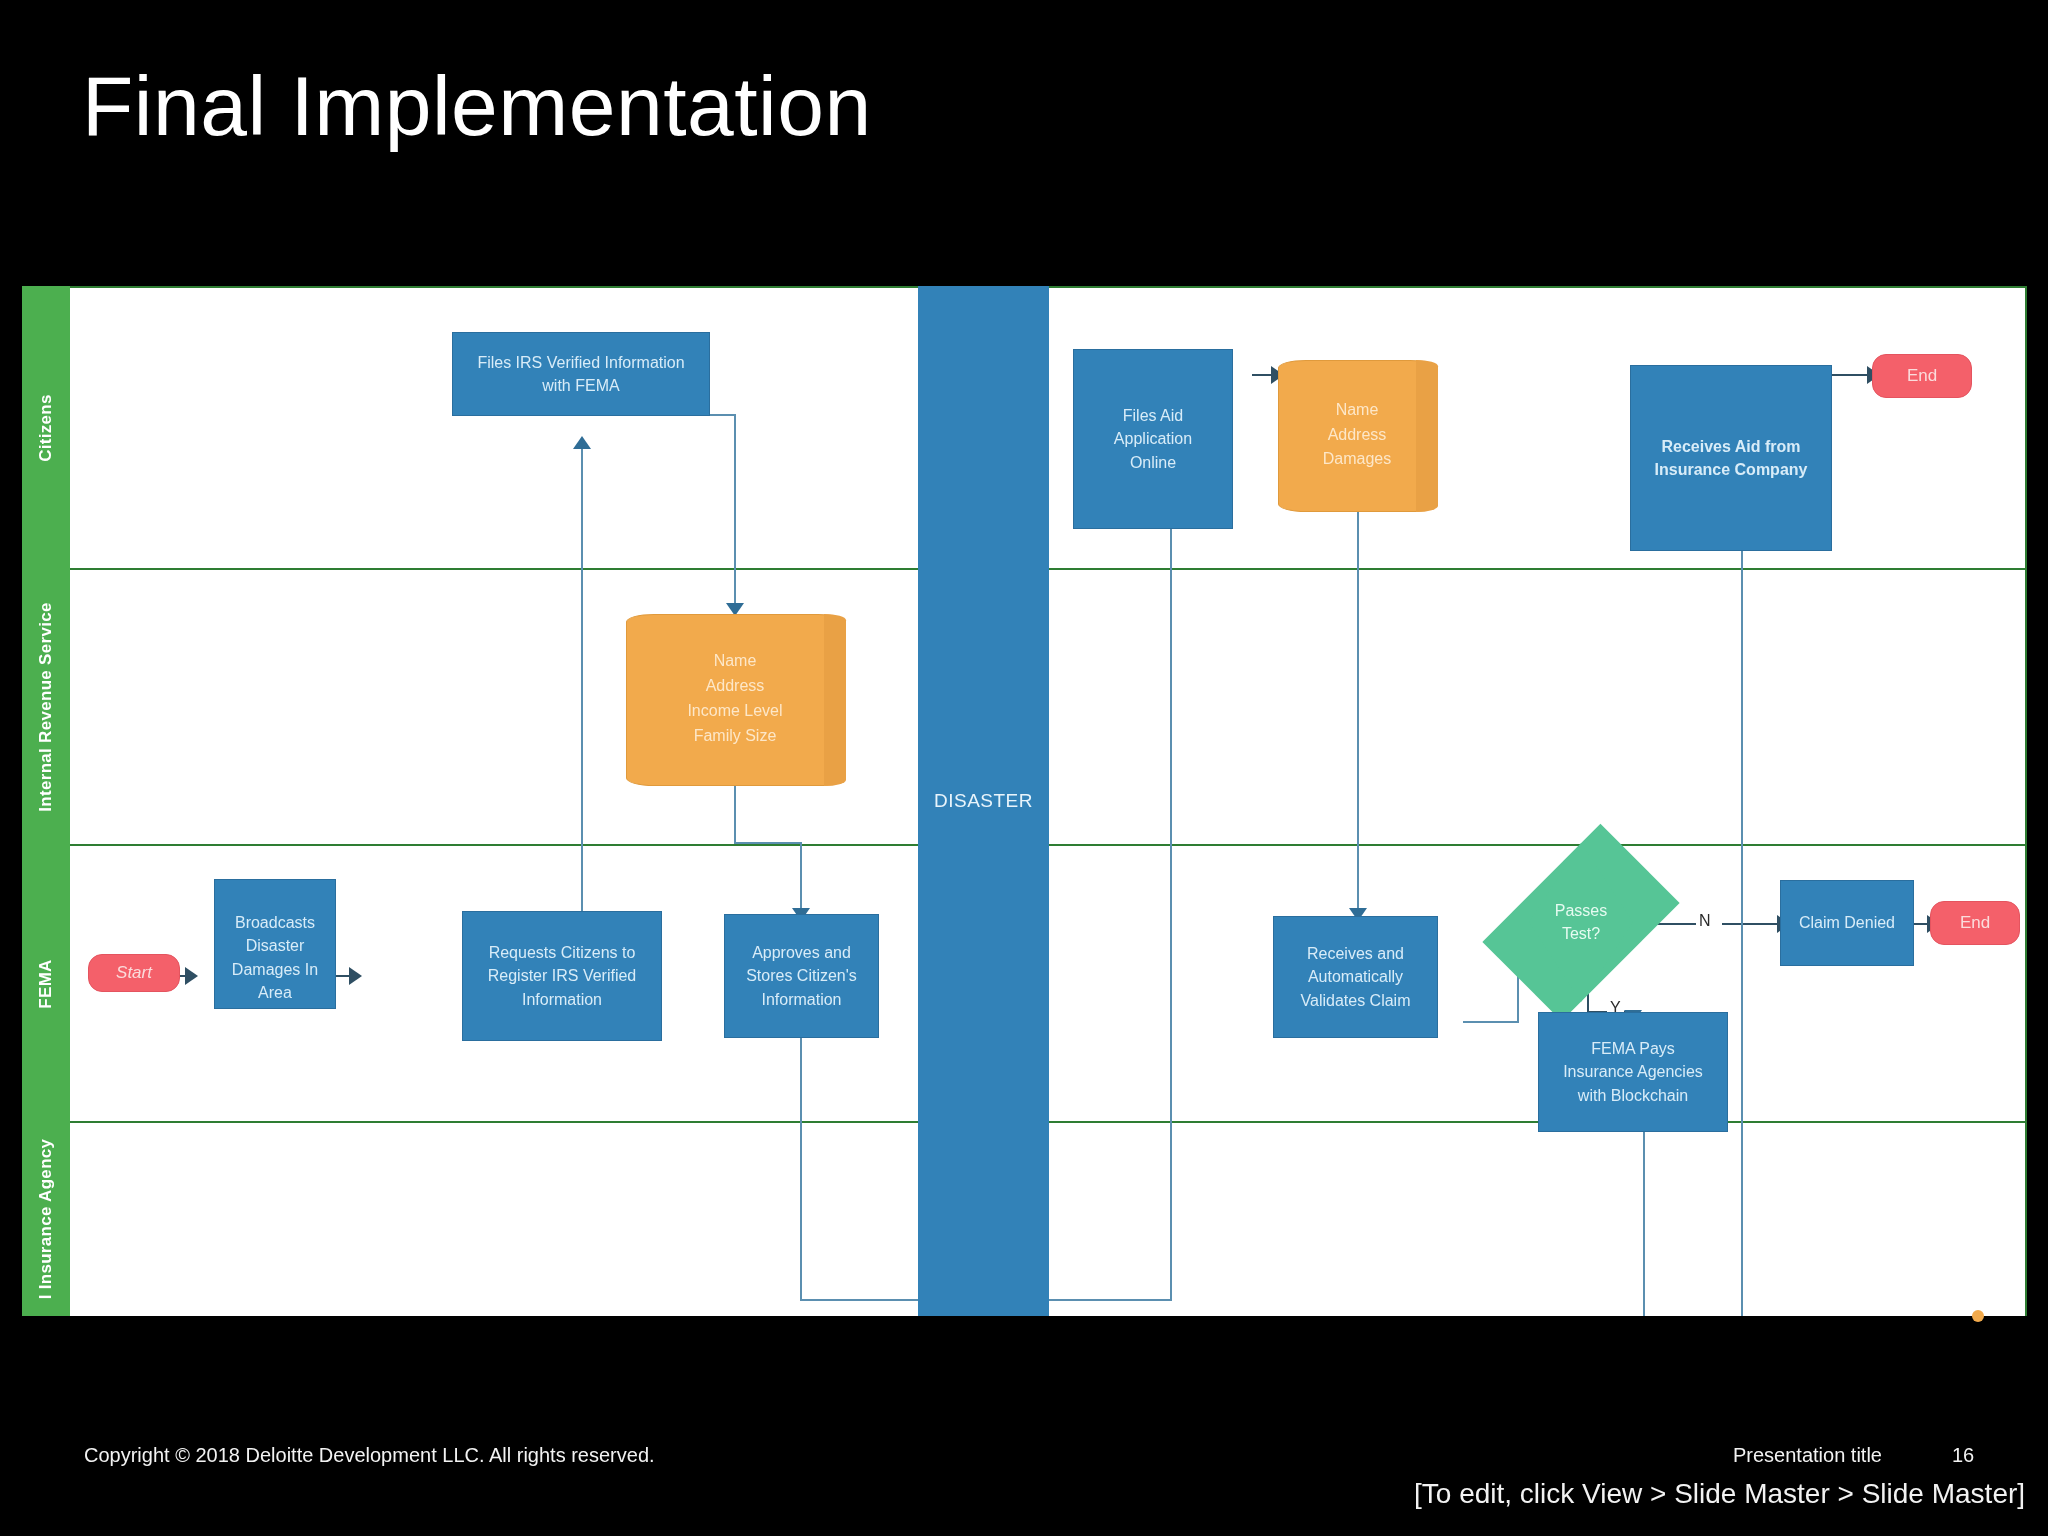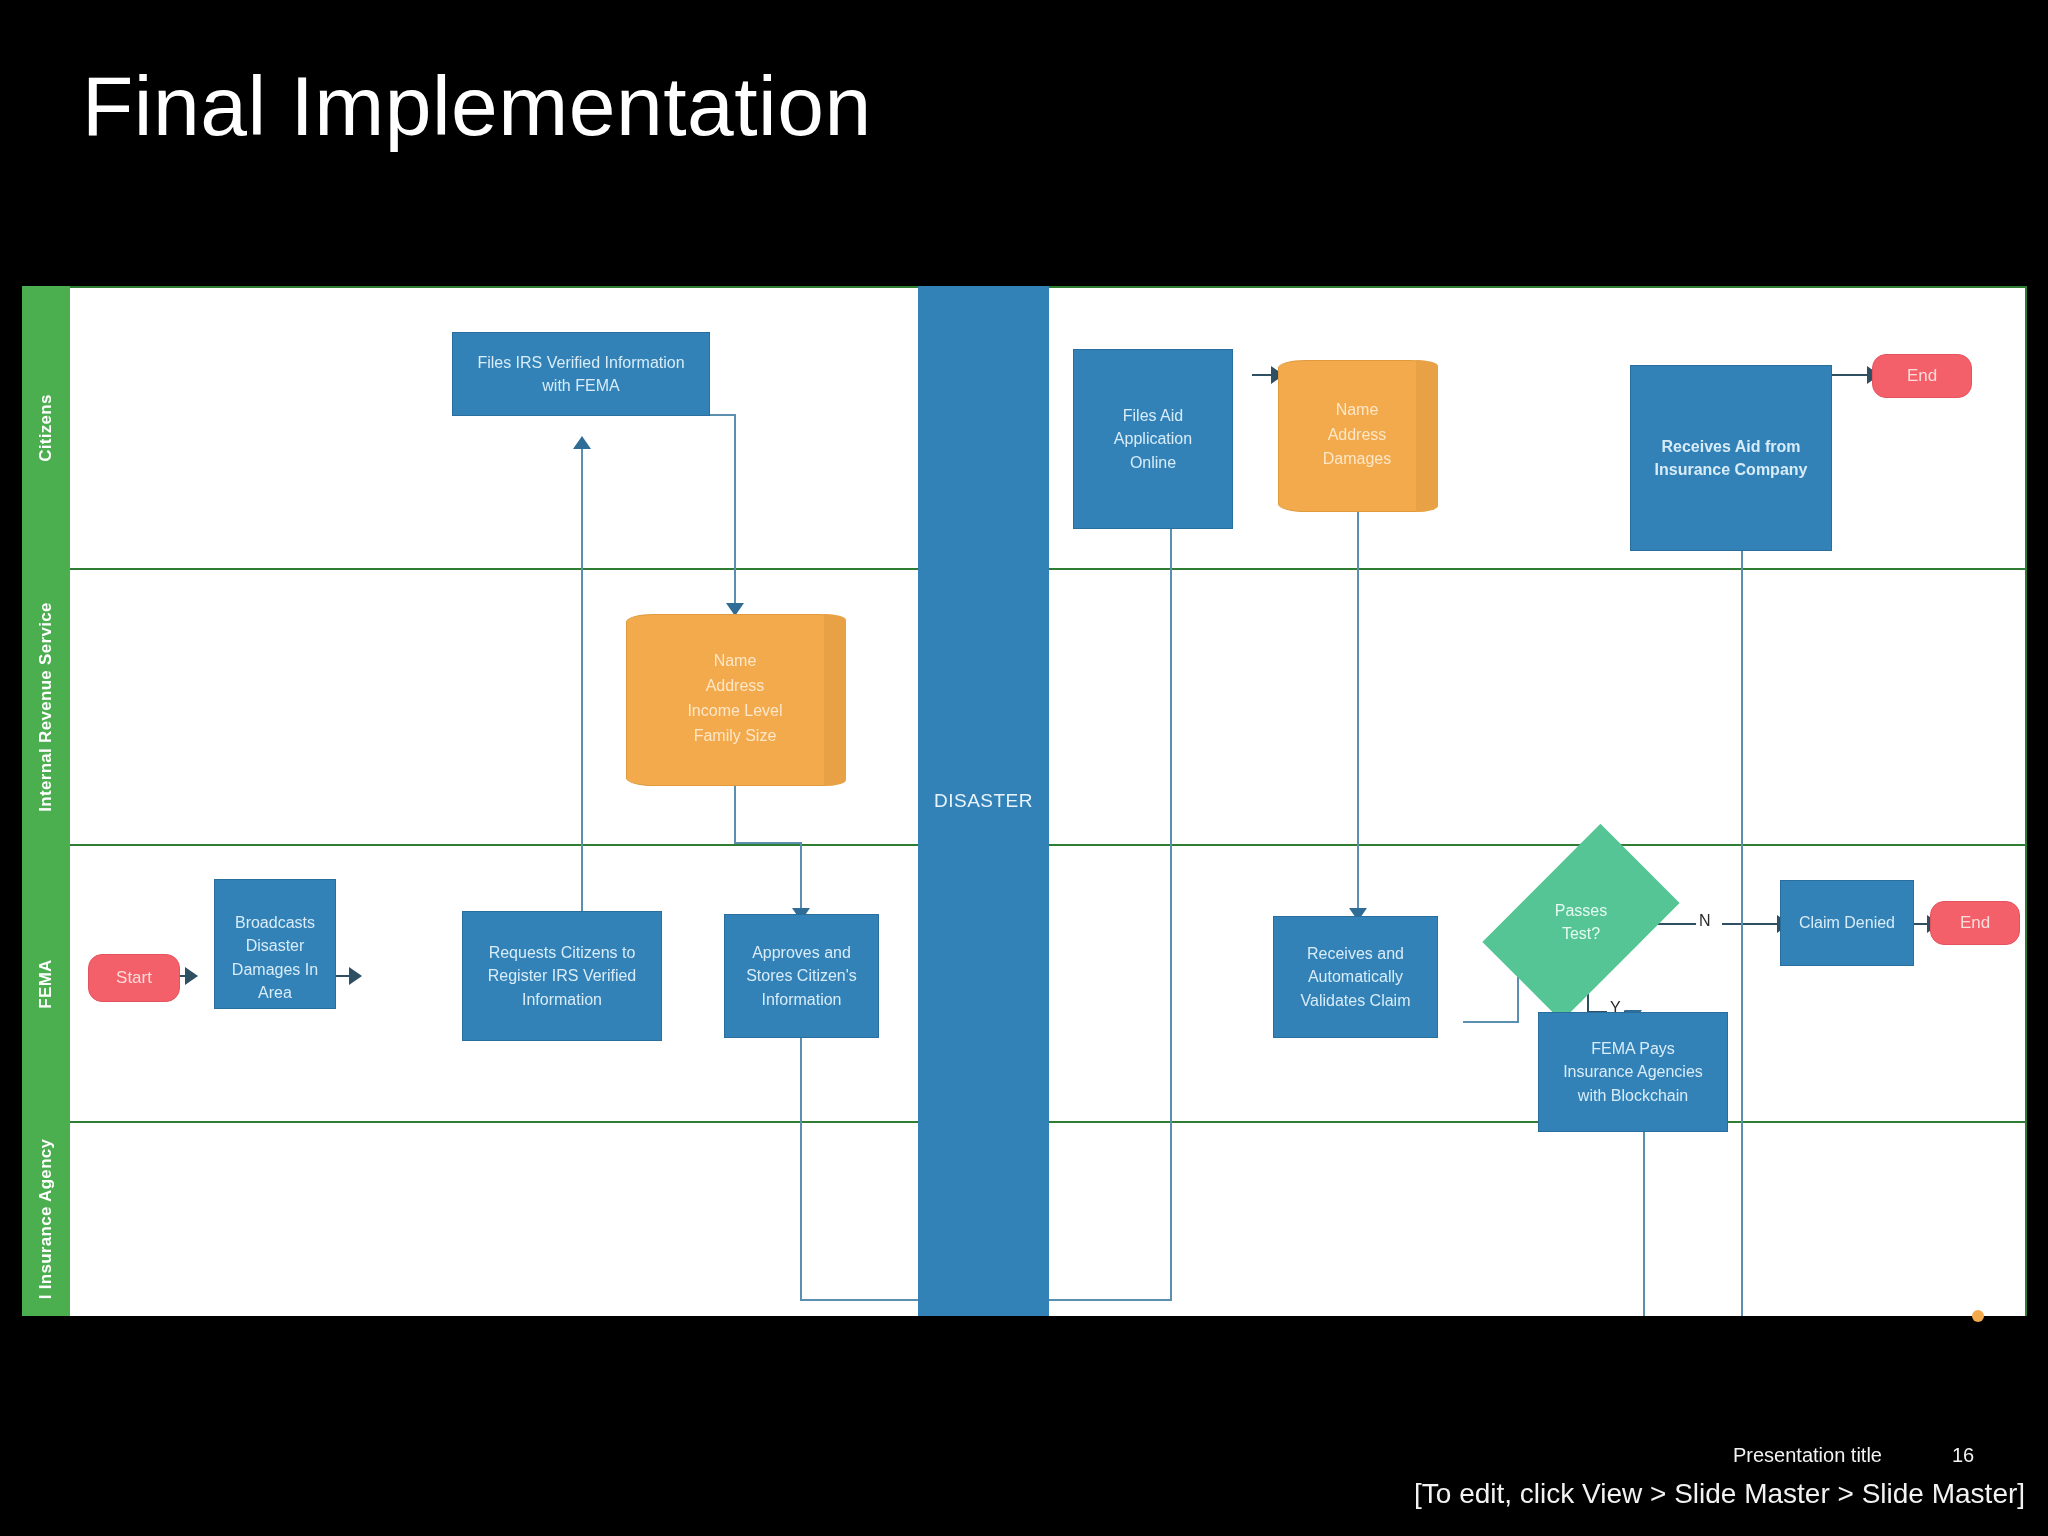"Start" div.node { font-style: none -> italic; height: 48px -> 38px }
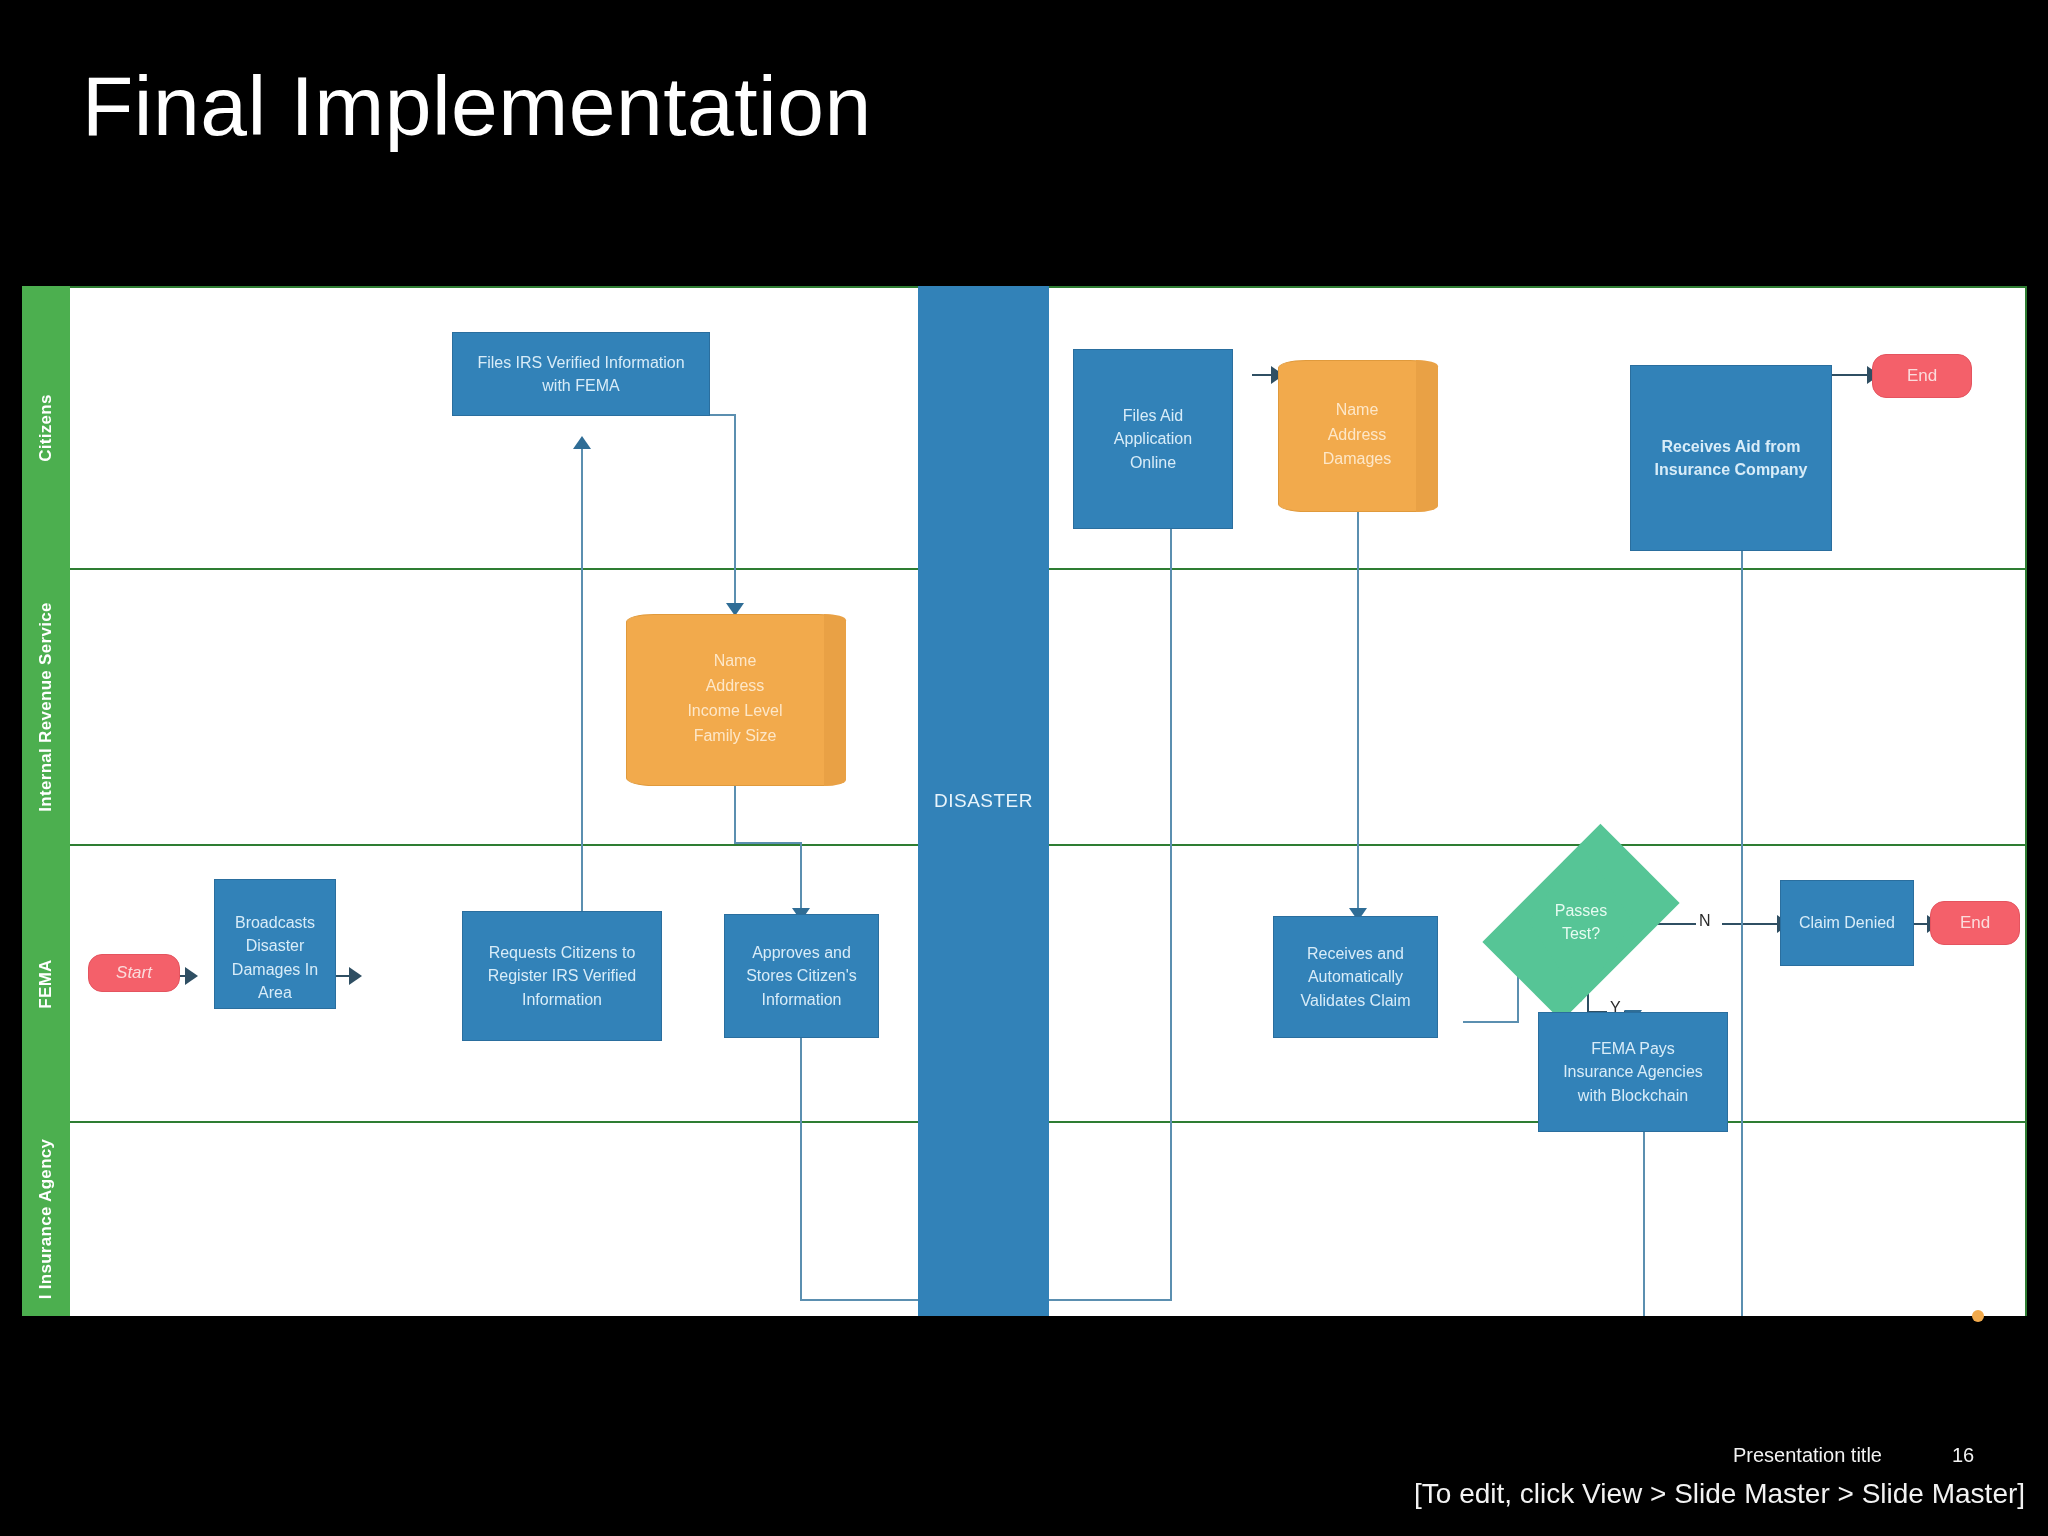"Copyright © 2018 Deloitte Development" div.footer-left { html: none -> <div>Copyright © 2018 Deloitte Development LLC. All rights reserved.</div> }
